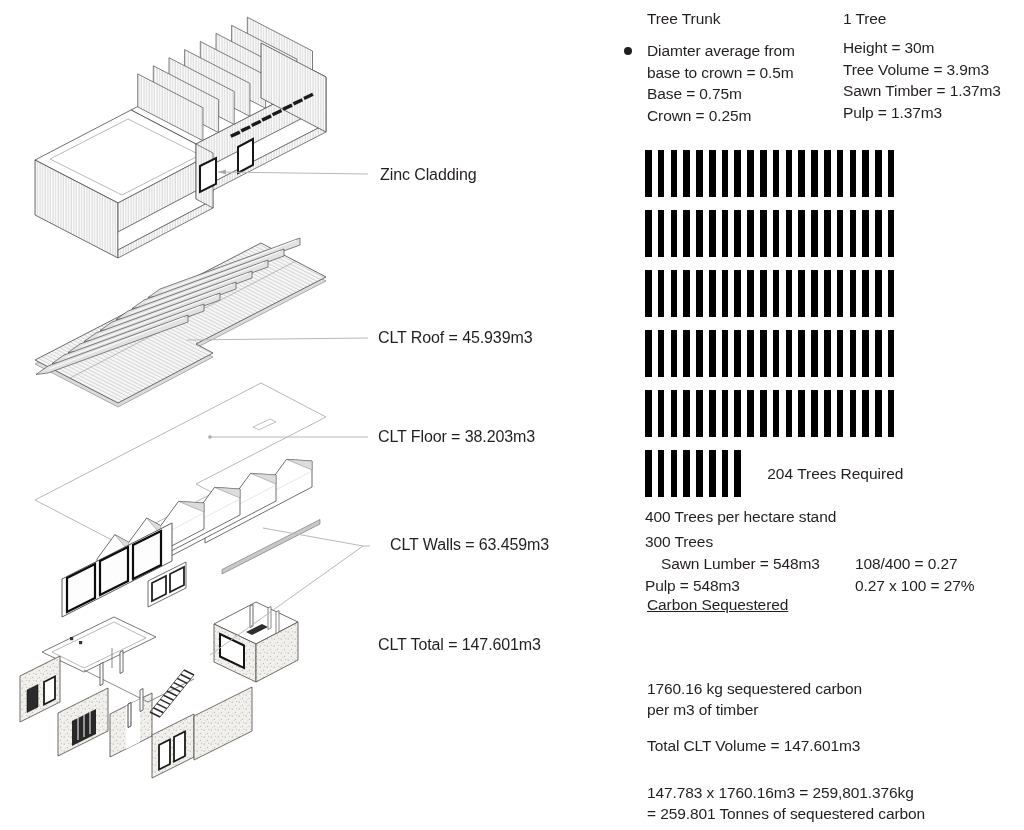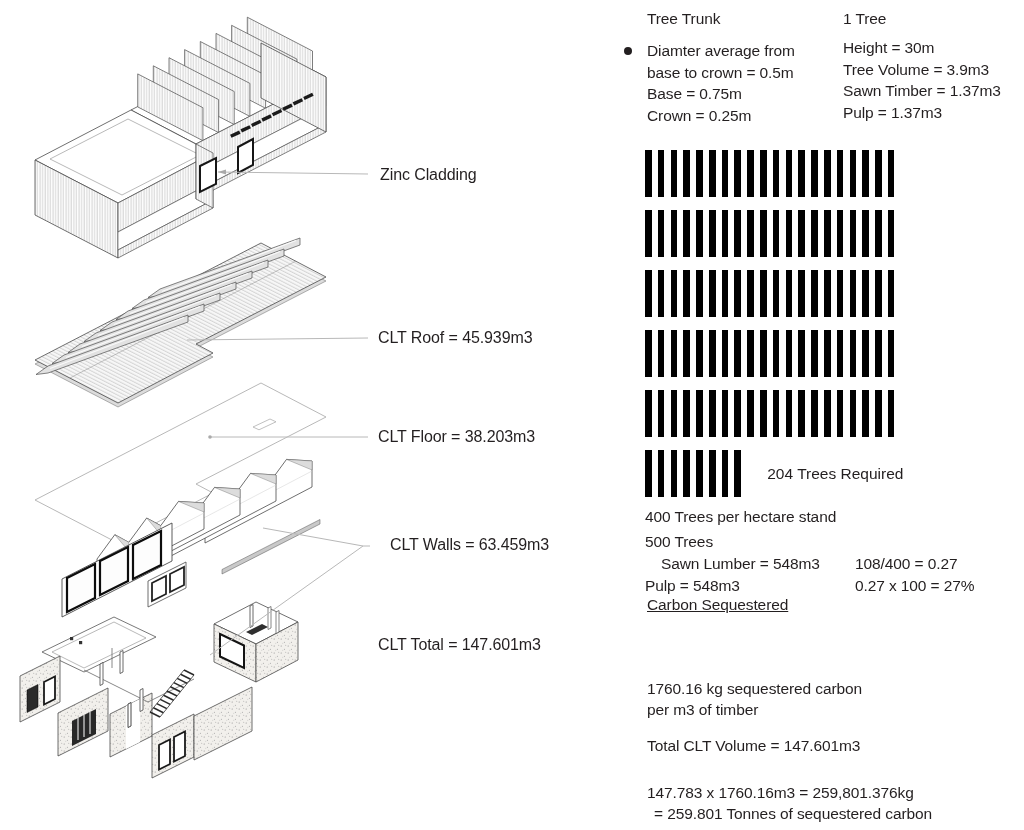"500 Trees" div.abs { text: 500 -> 300 }
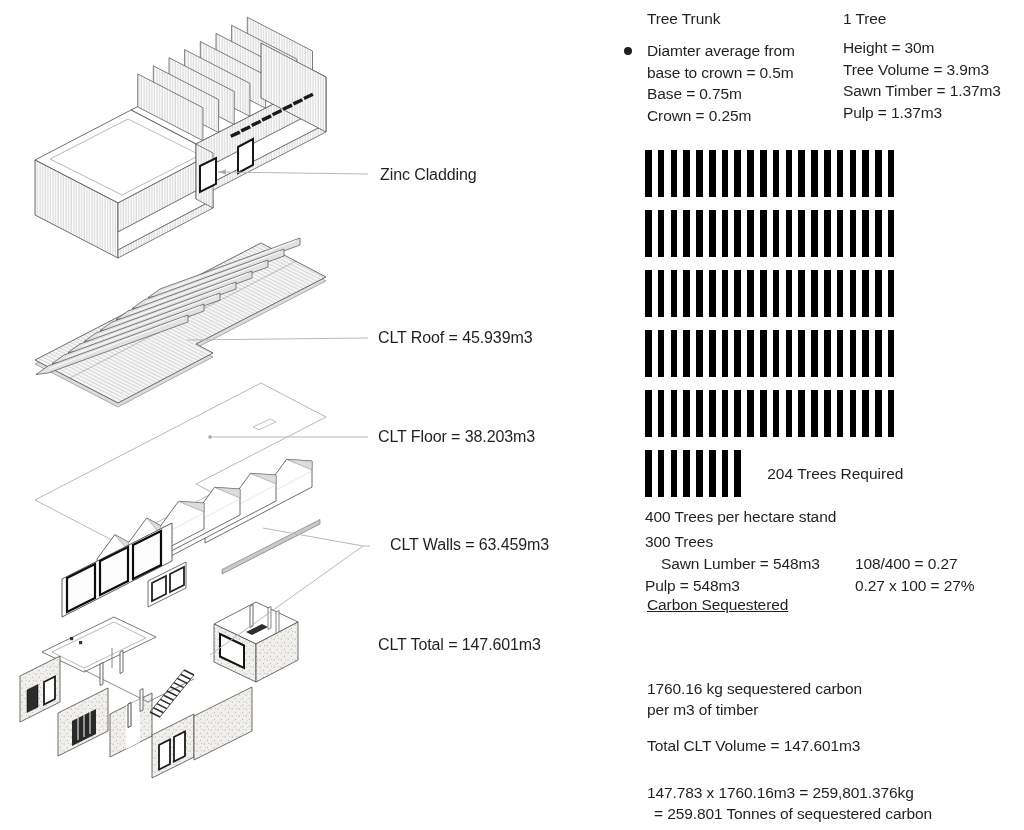"= 259.801 Tonnes of sequestered" div.abs { margin-left: 7px -> none }
